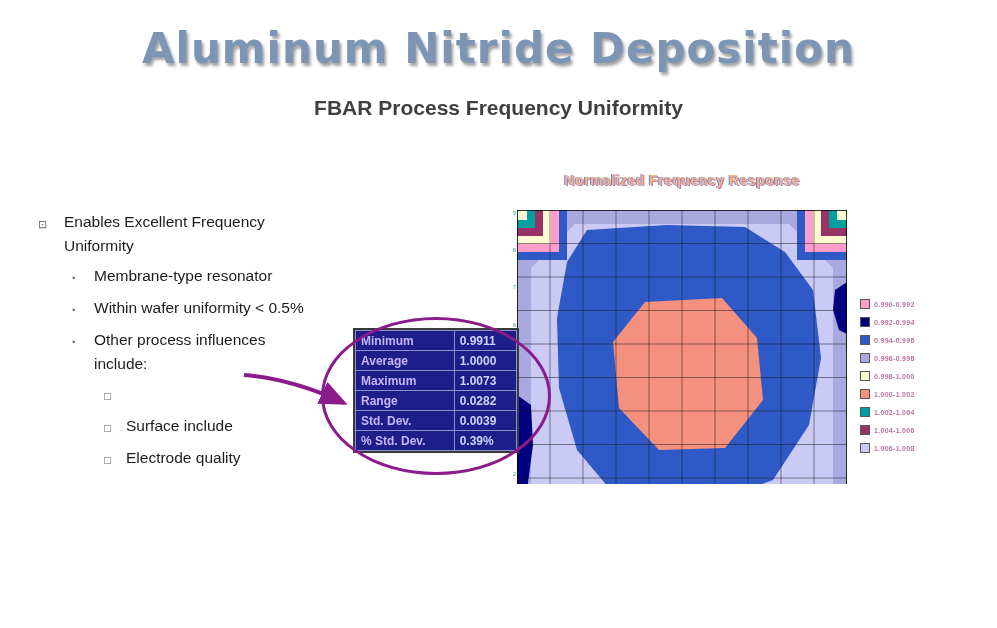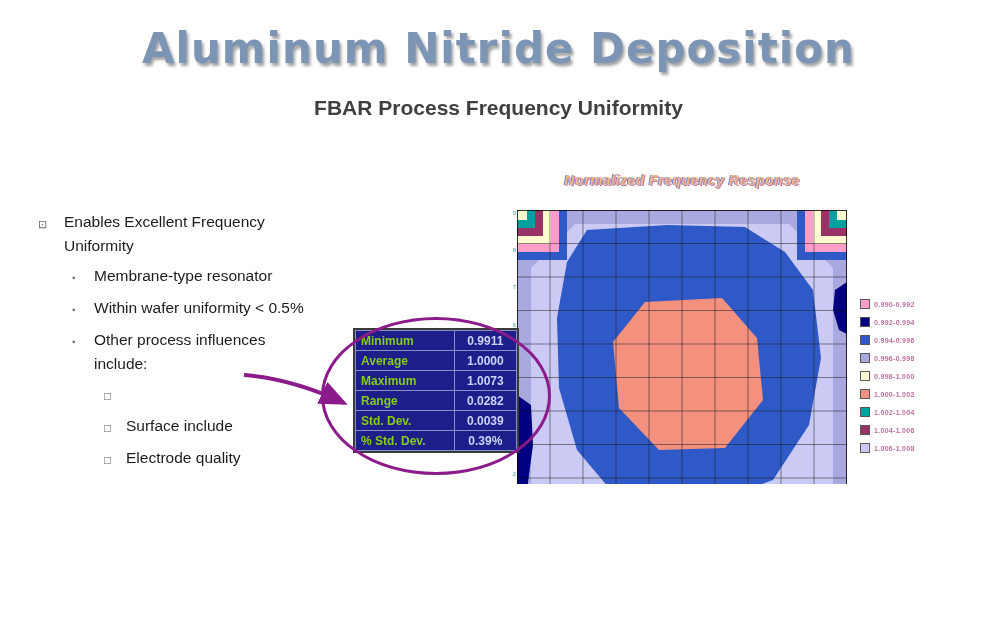"Normalized Frequency Response" .chart-title { font-style: italic -> none }
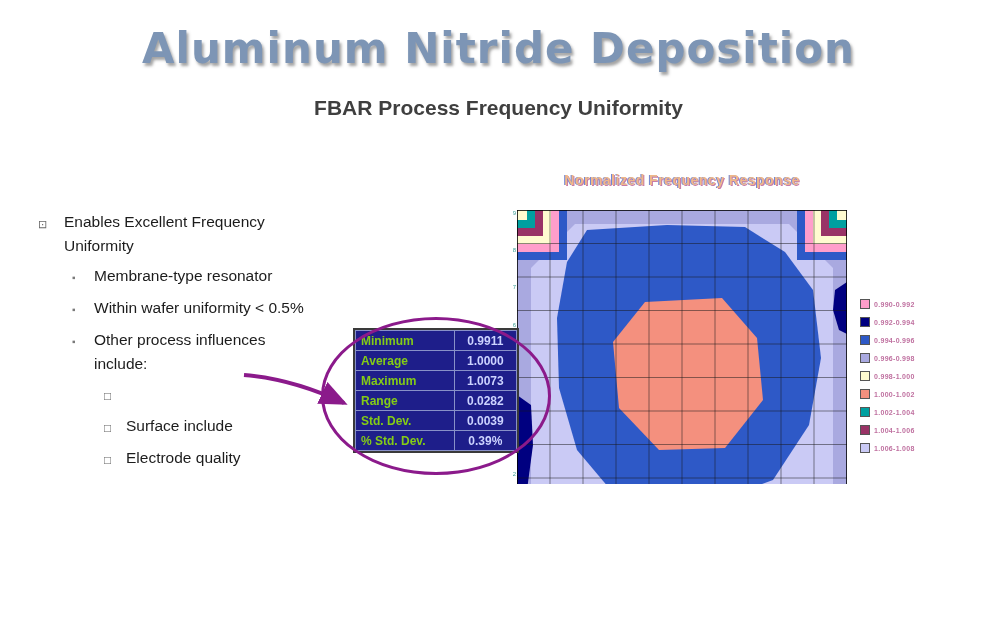"Minimum" .stats td.lbl { color: #84cc16 -> #c4b5fd }
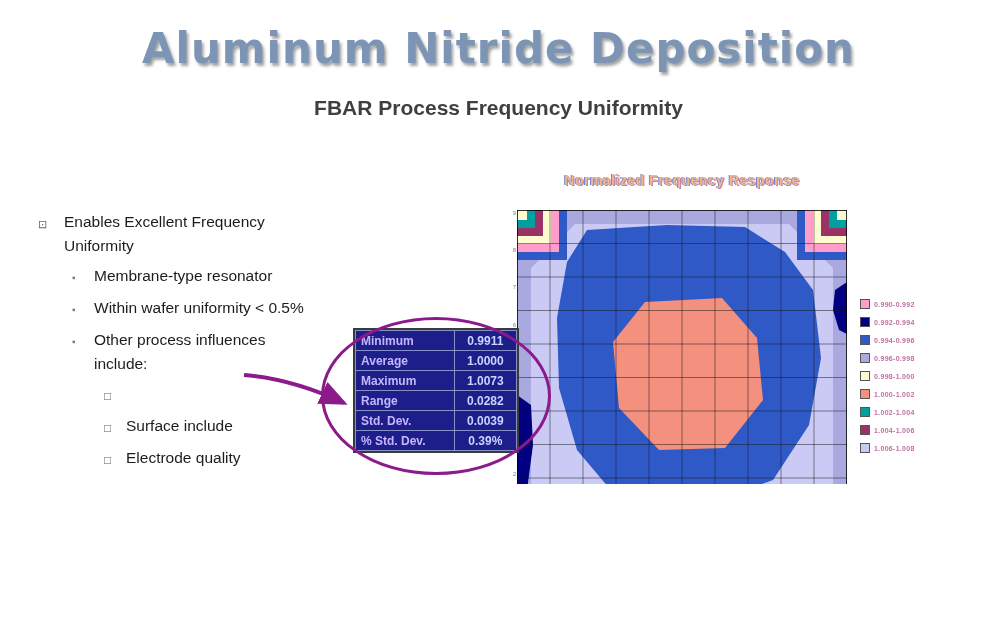"0.9911" .stats td.val { text-align: center -> left }
